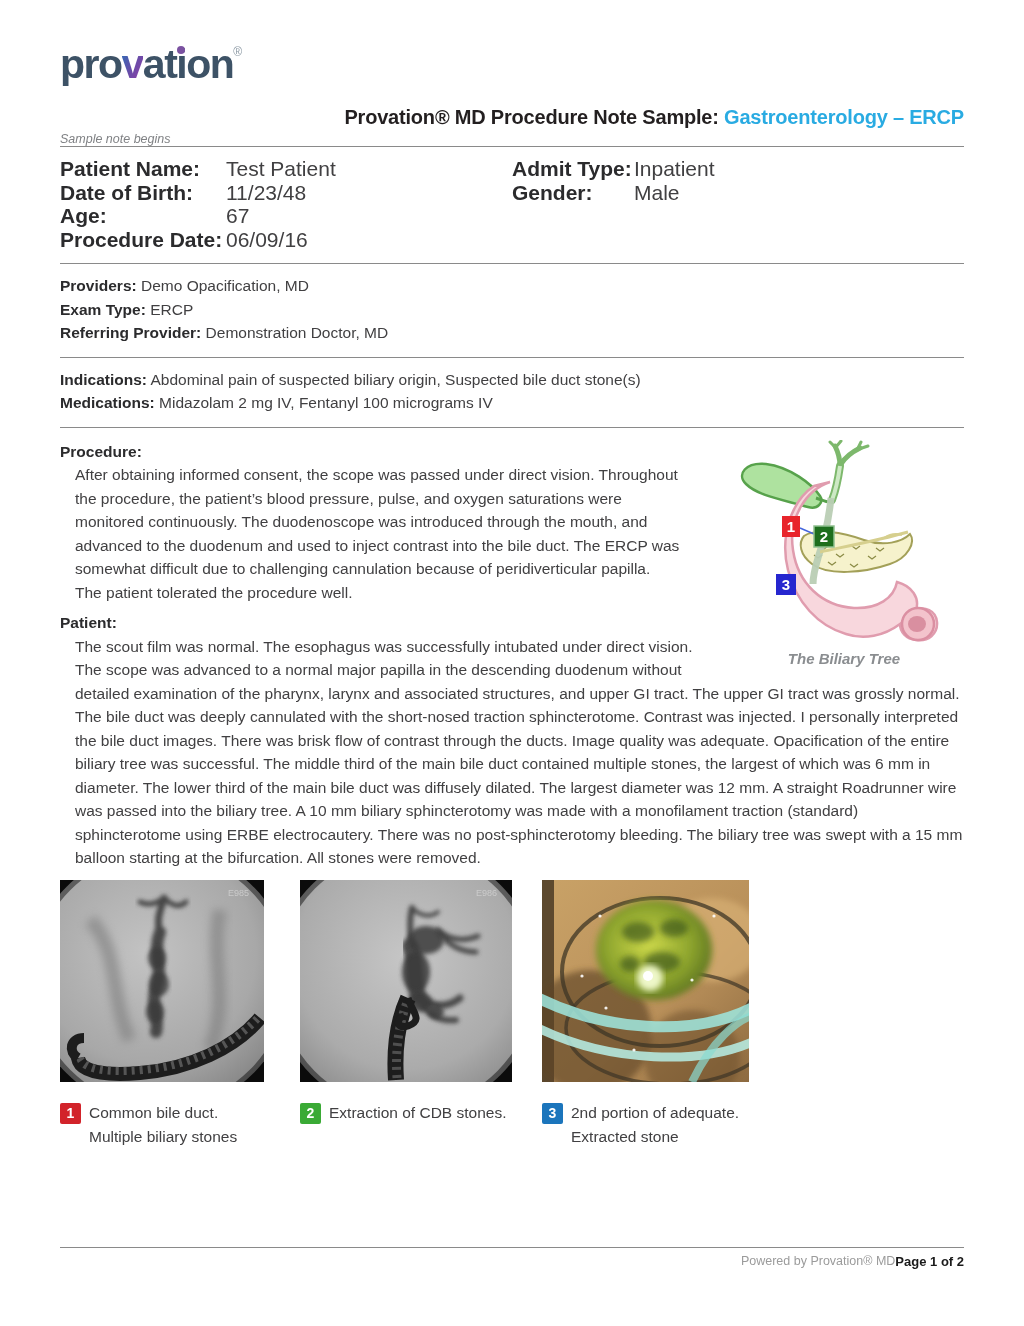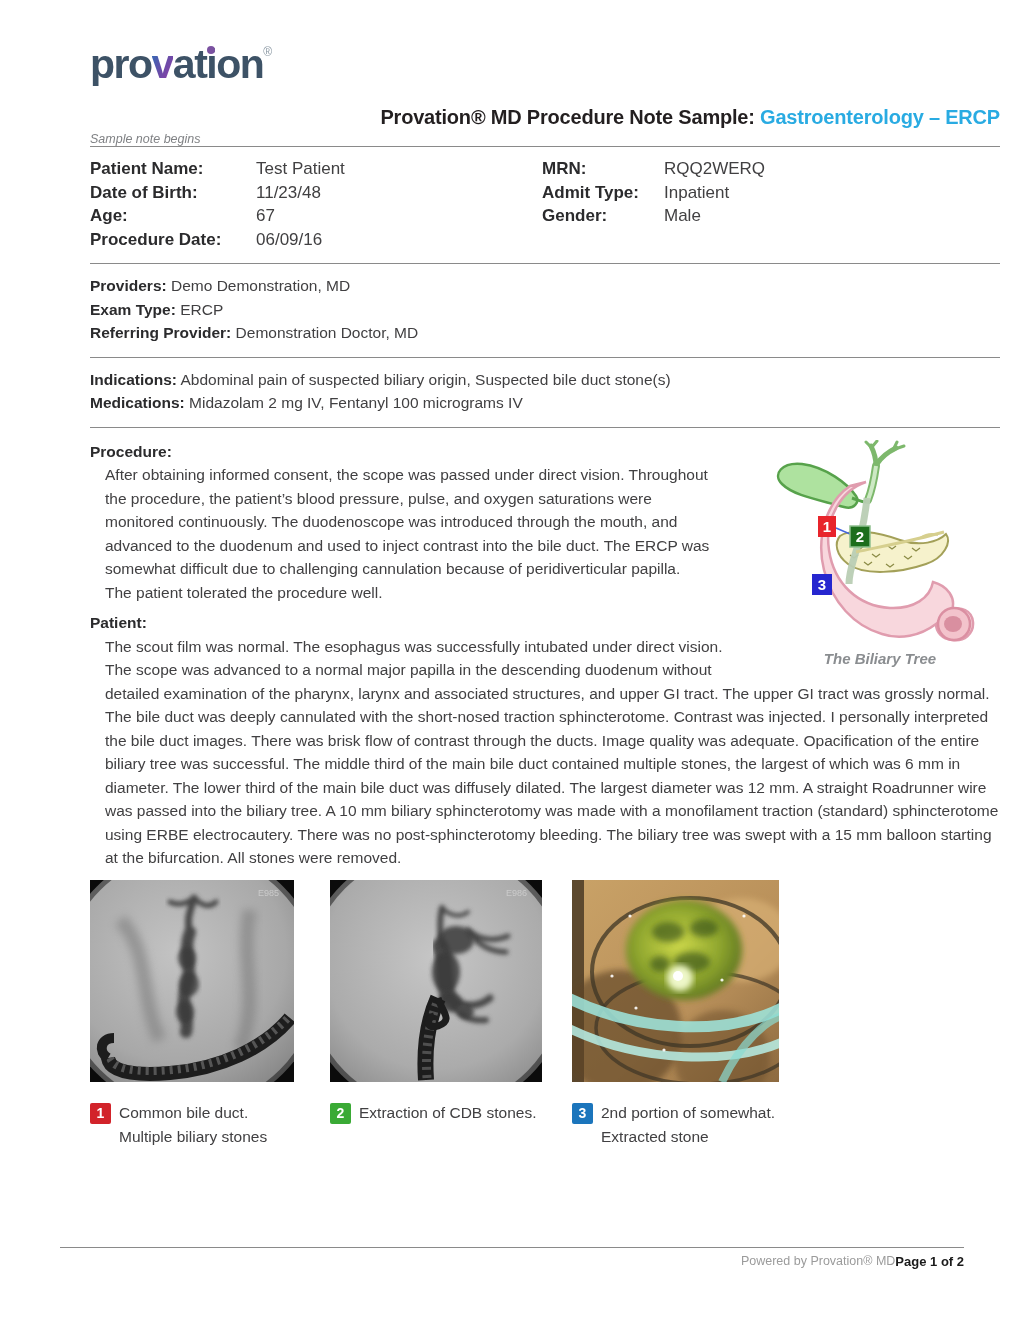"provation®" .page { margin-left: 30px -> none; padding: 42px 24px 0 60px -> 42px 60px 0 60px }
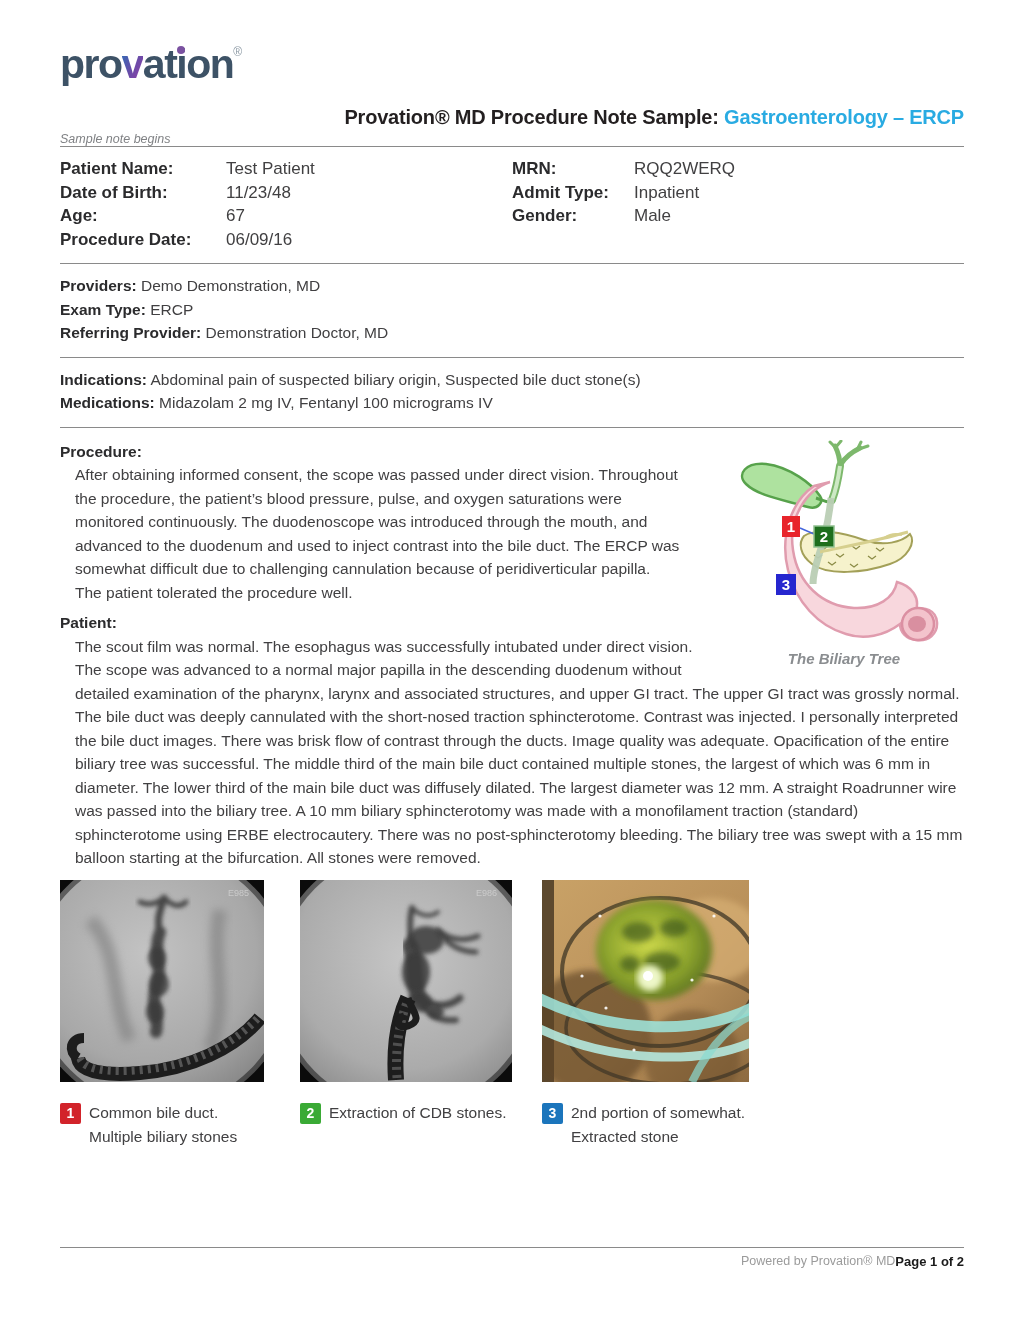"Patient Name:" .patient-grid { font-size: 17px -> 21px }
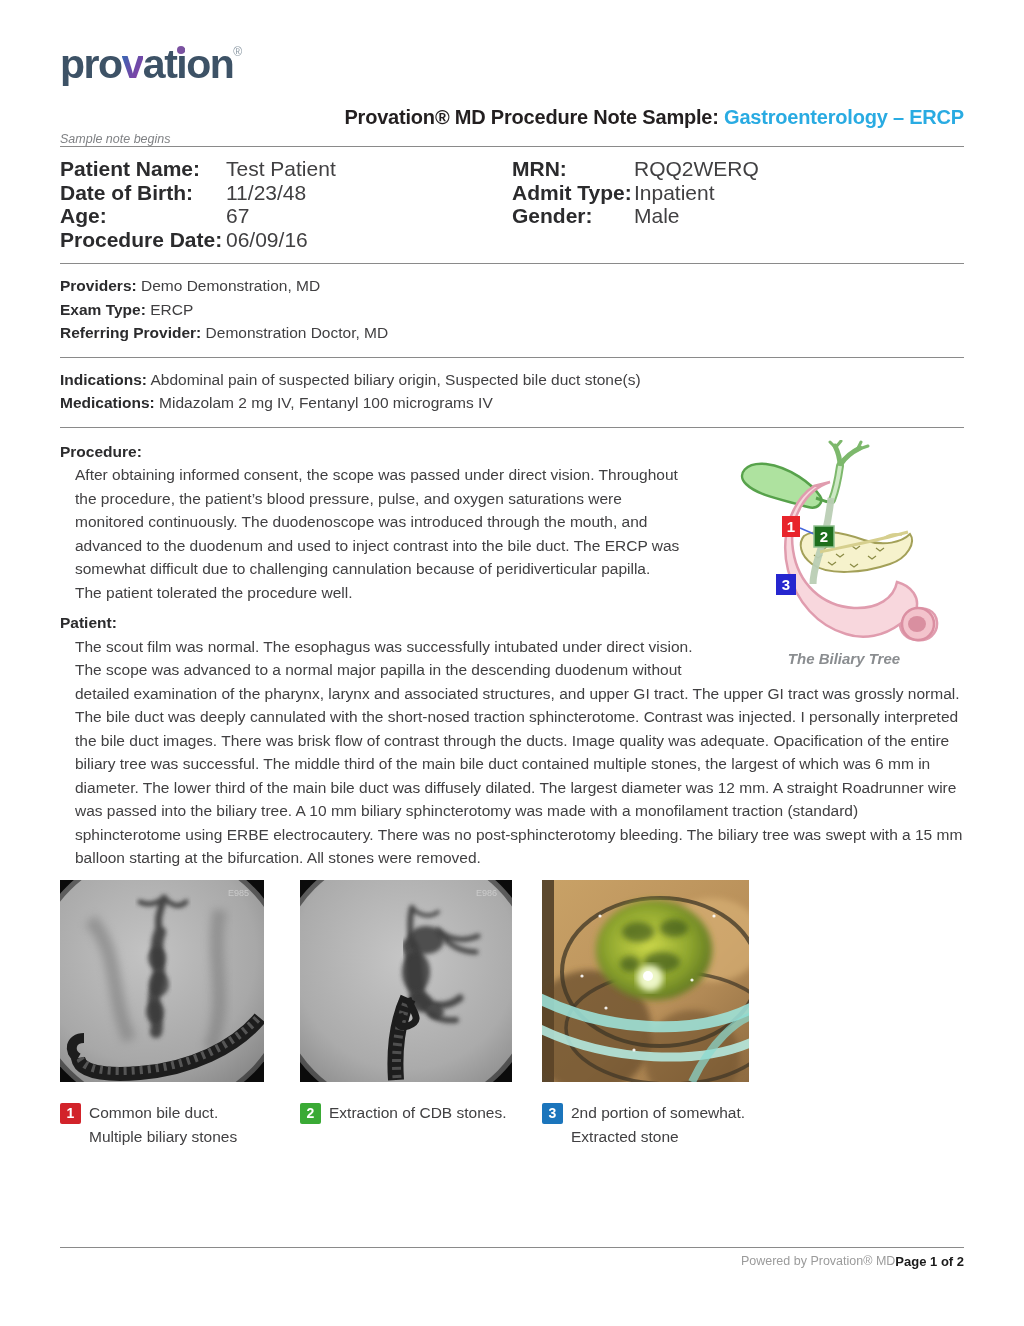"MRN:" div.prow { html: <div> <span>MRN:</span> <span>RQQ2WERQ</span> </div> -> none }
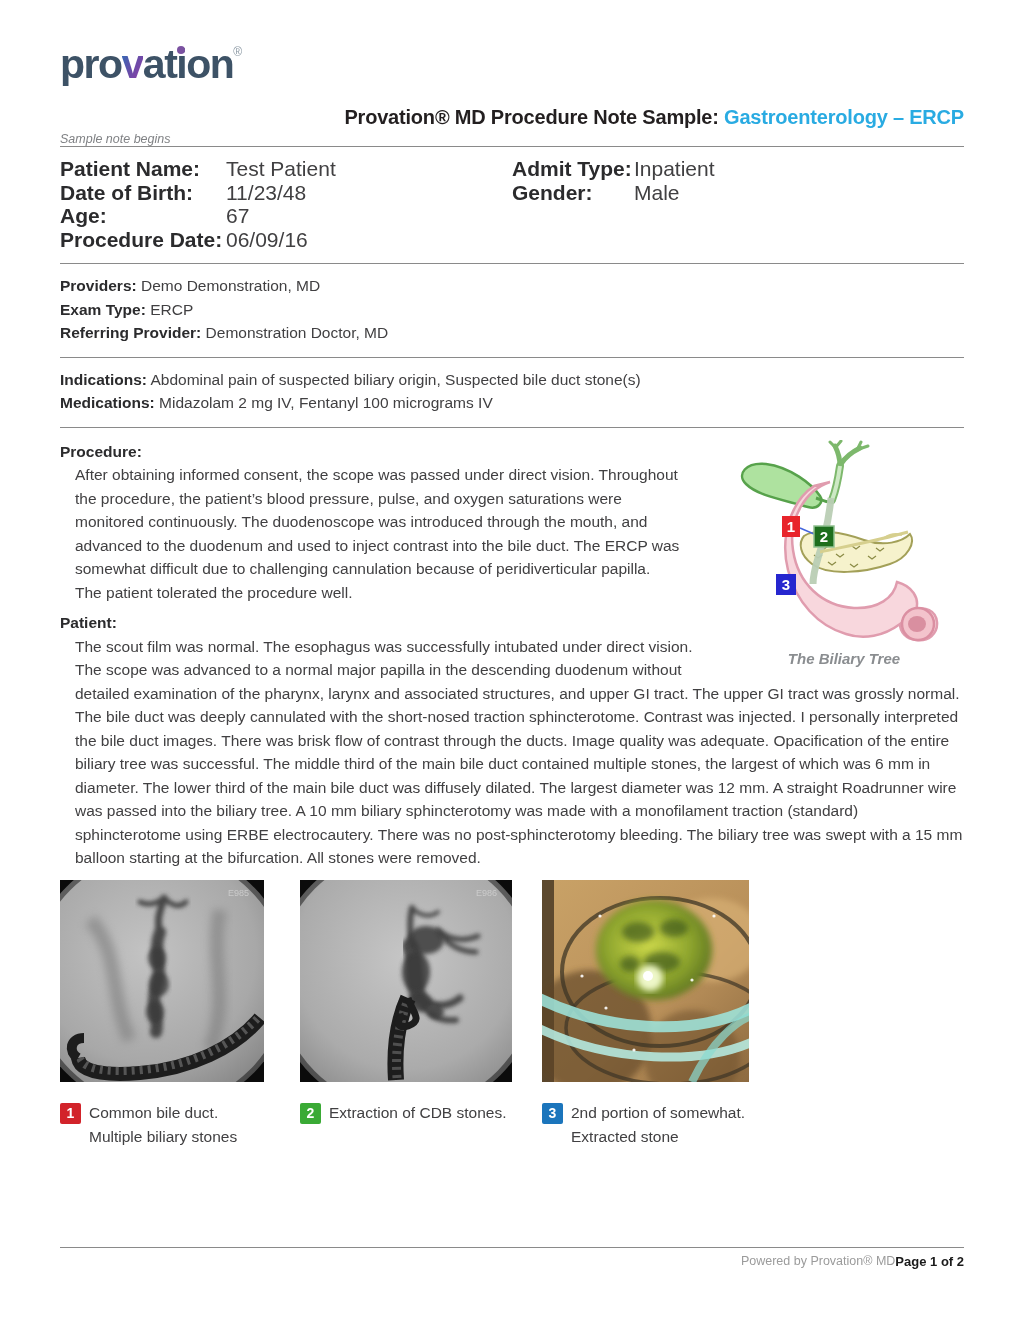"Demo Demonstration, MD" span { text: Demonstration -> Opacification }
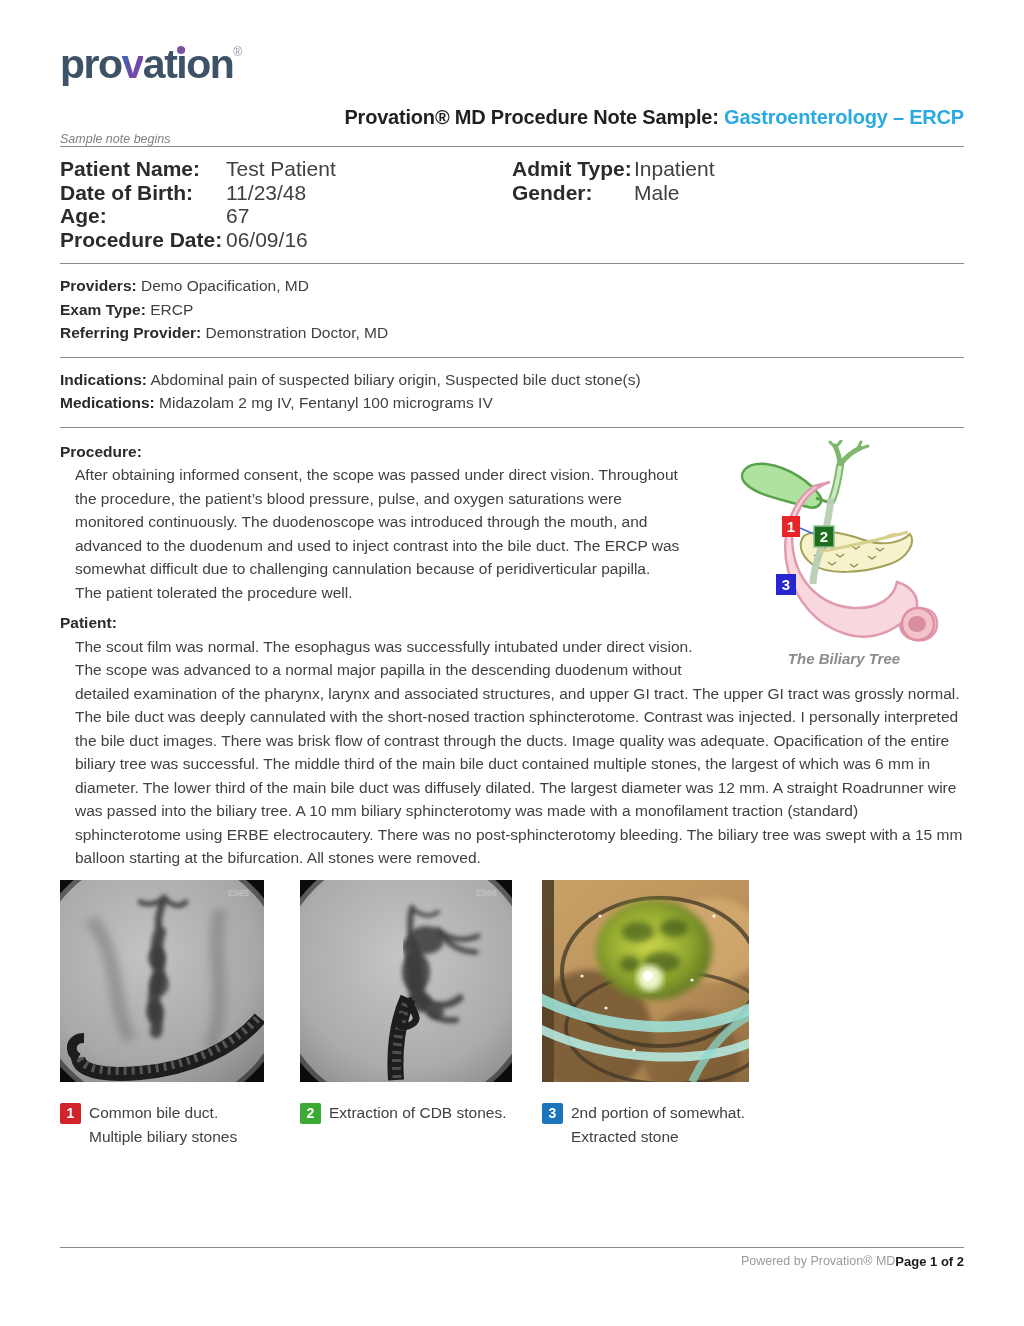"2nd portion of somewhat." div { text: somewhat -> adequate }
